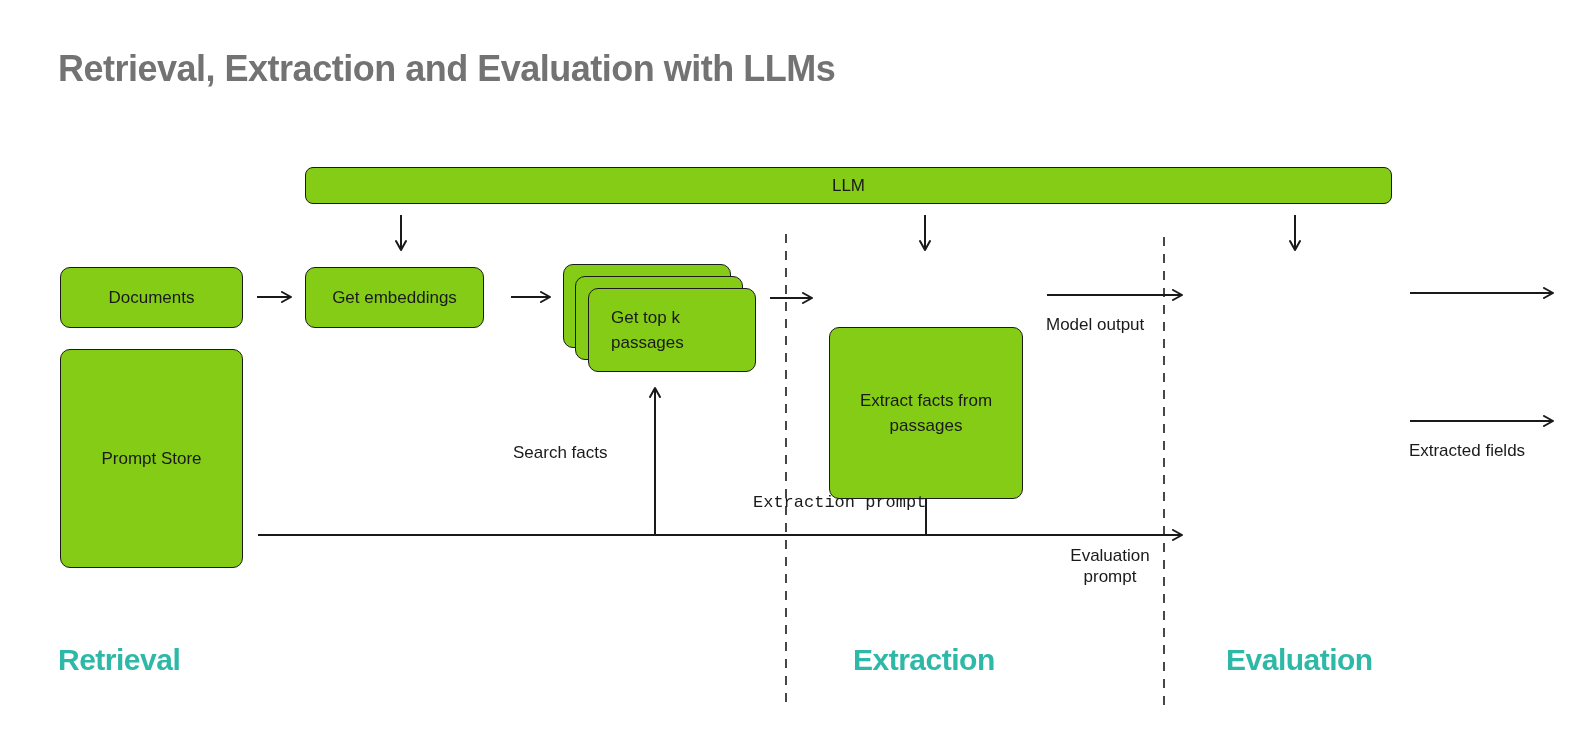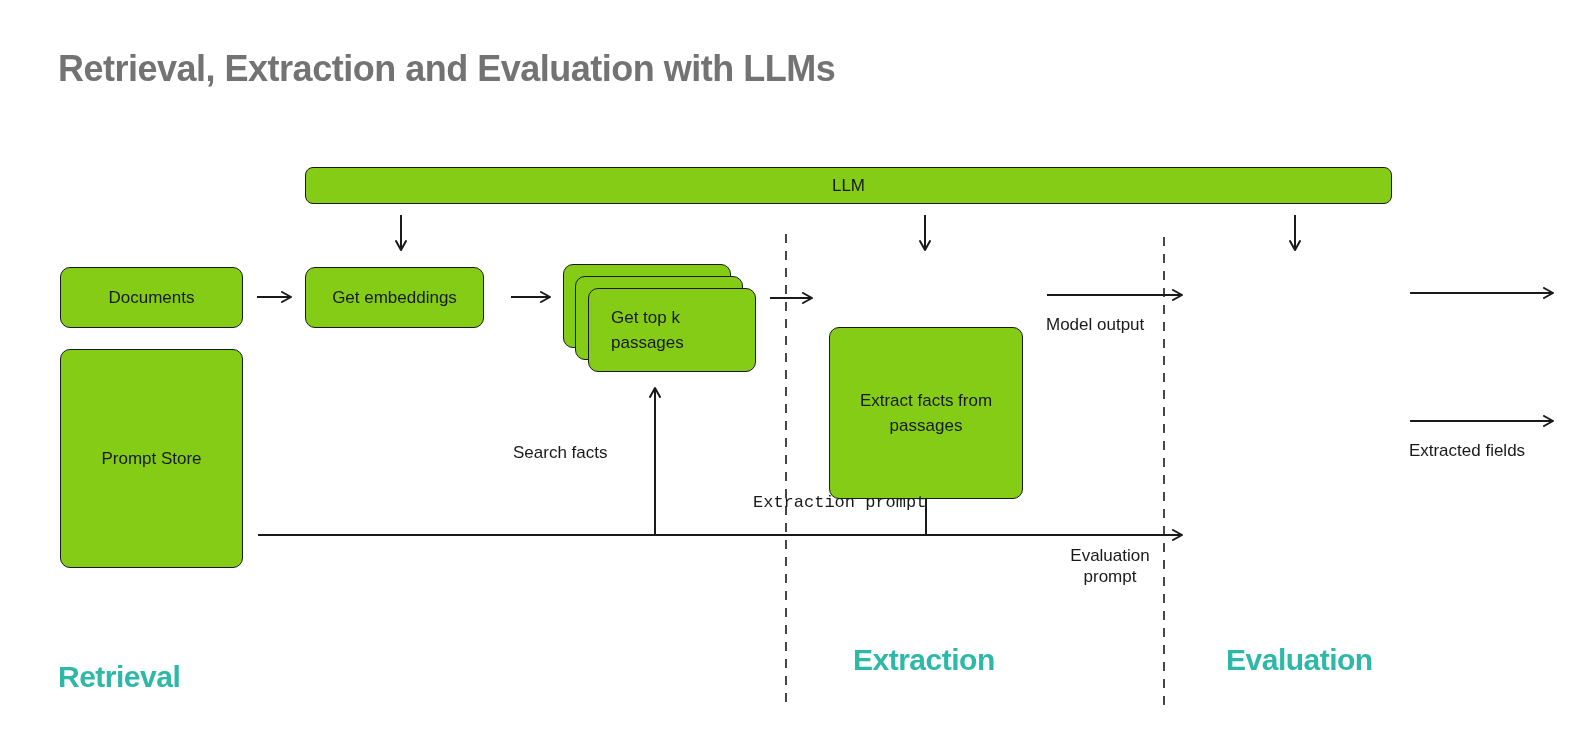"Retrieval" #section-retrieval { top: 660px -> 643px }
